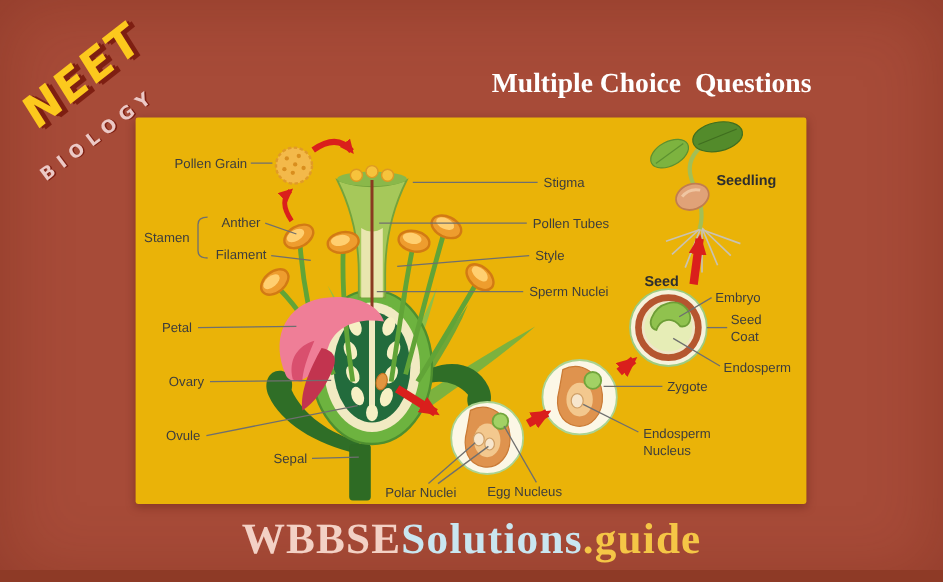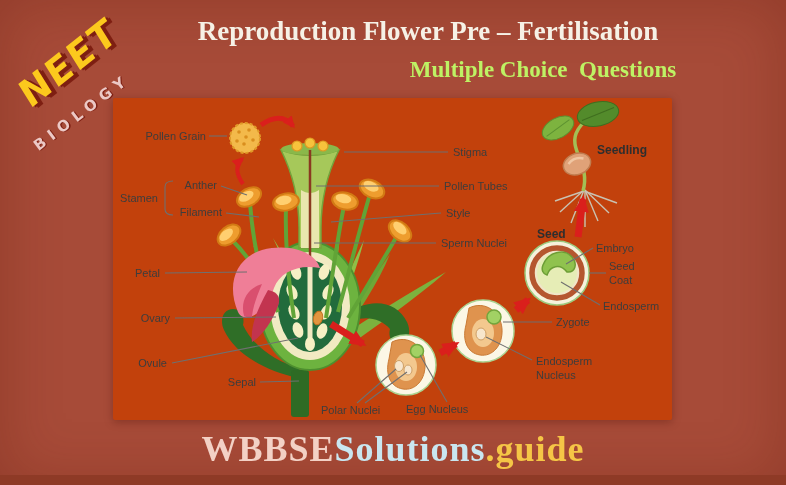"Reproduction Flower Pre – Fertilisation" div.title { html: <div>Reproduction Flower Pre – Fertilisation</div> -> none }
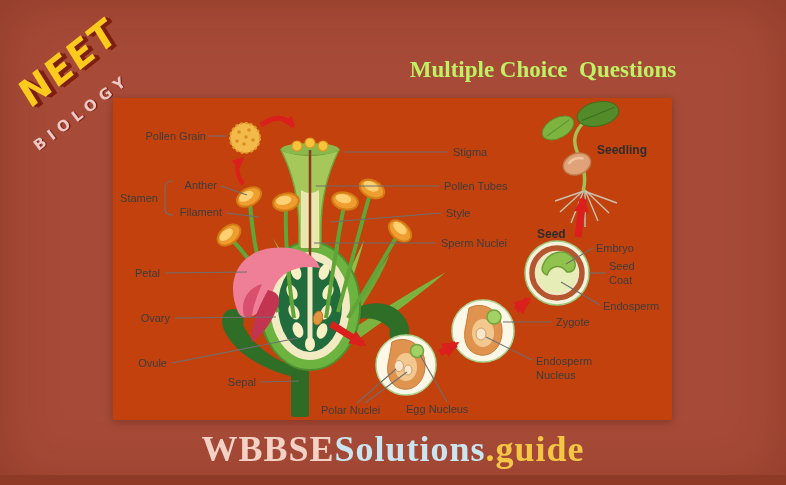"Multiple Choice Questions" .subtitle { color: #bef264 -> #ffffff }
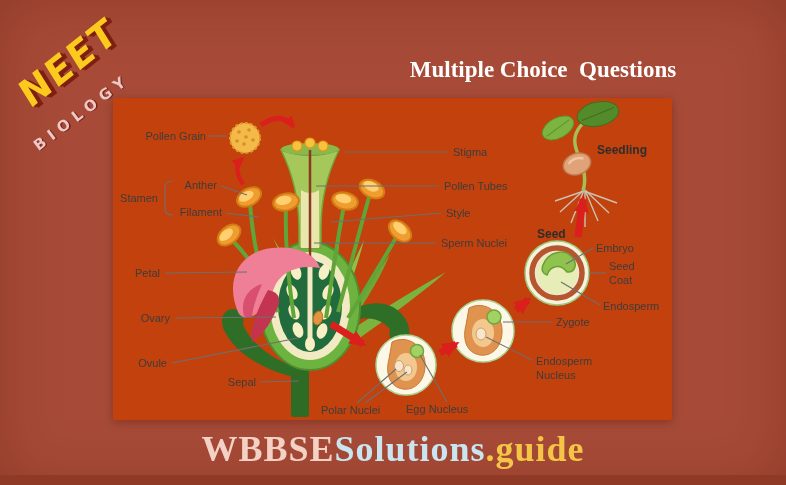"Pollen Grain" .panel { background: #c2410c -> #eab308 }
